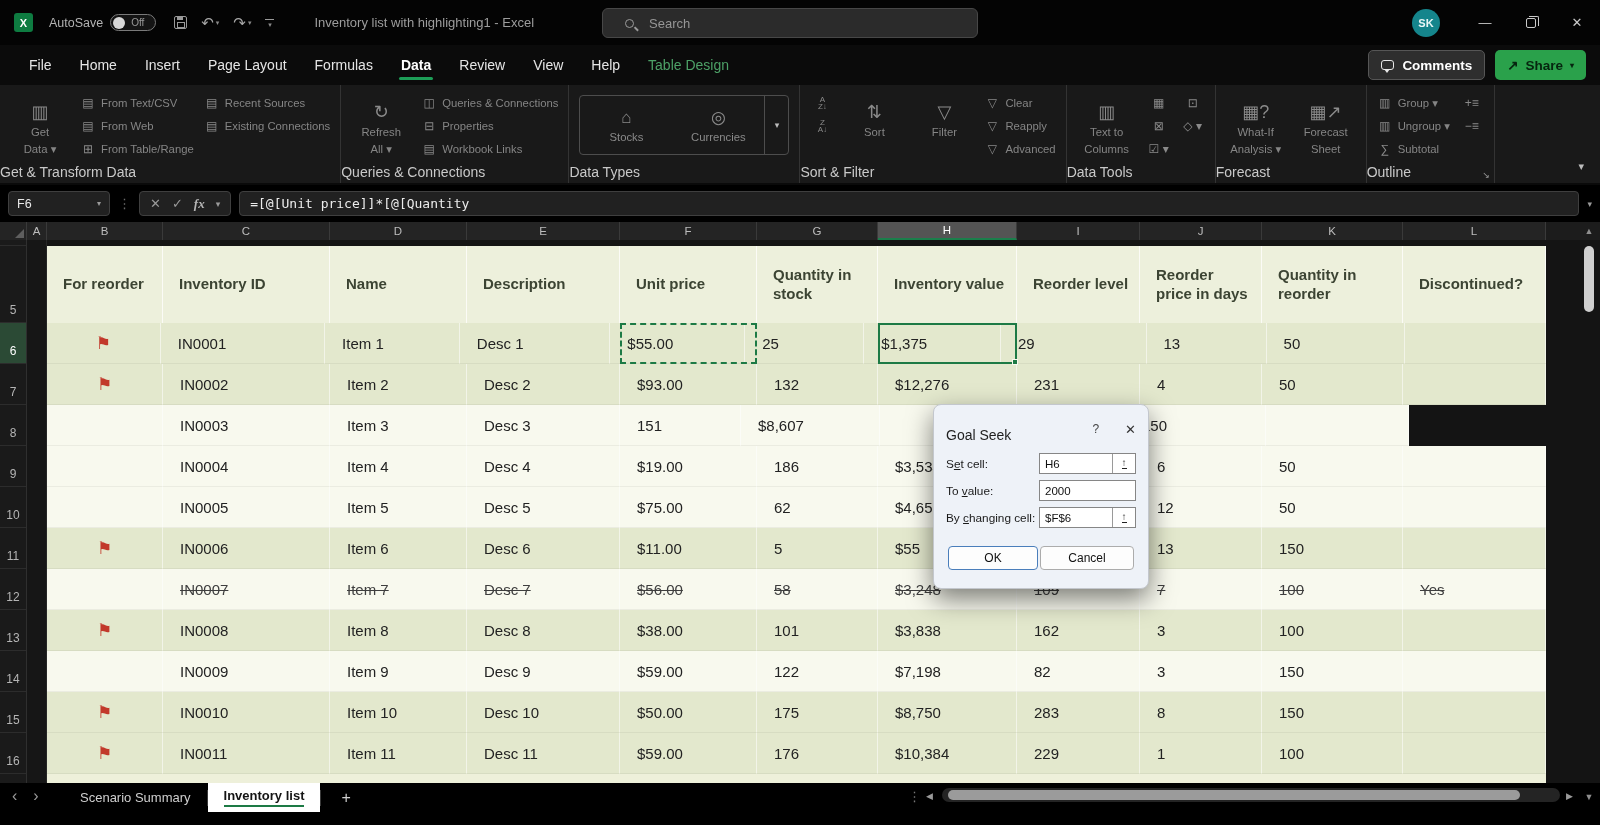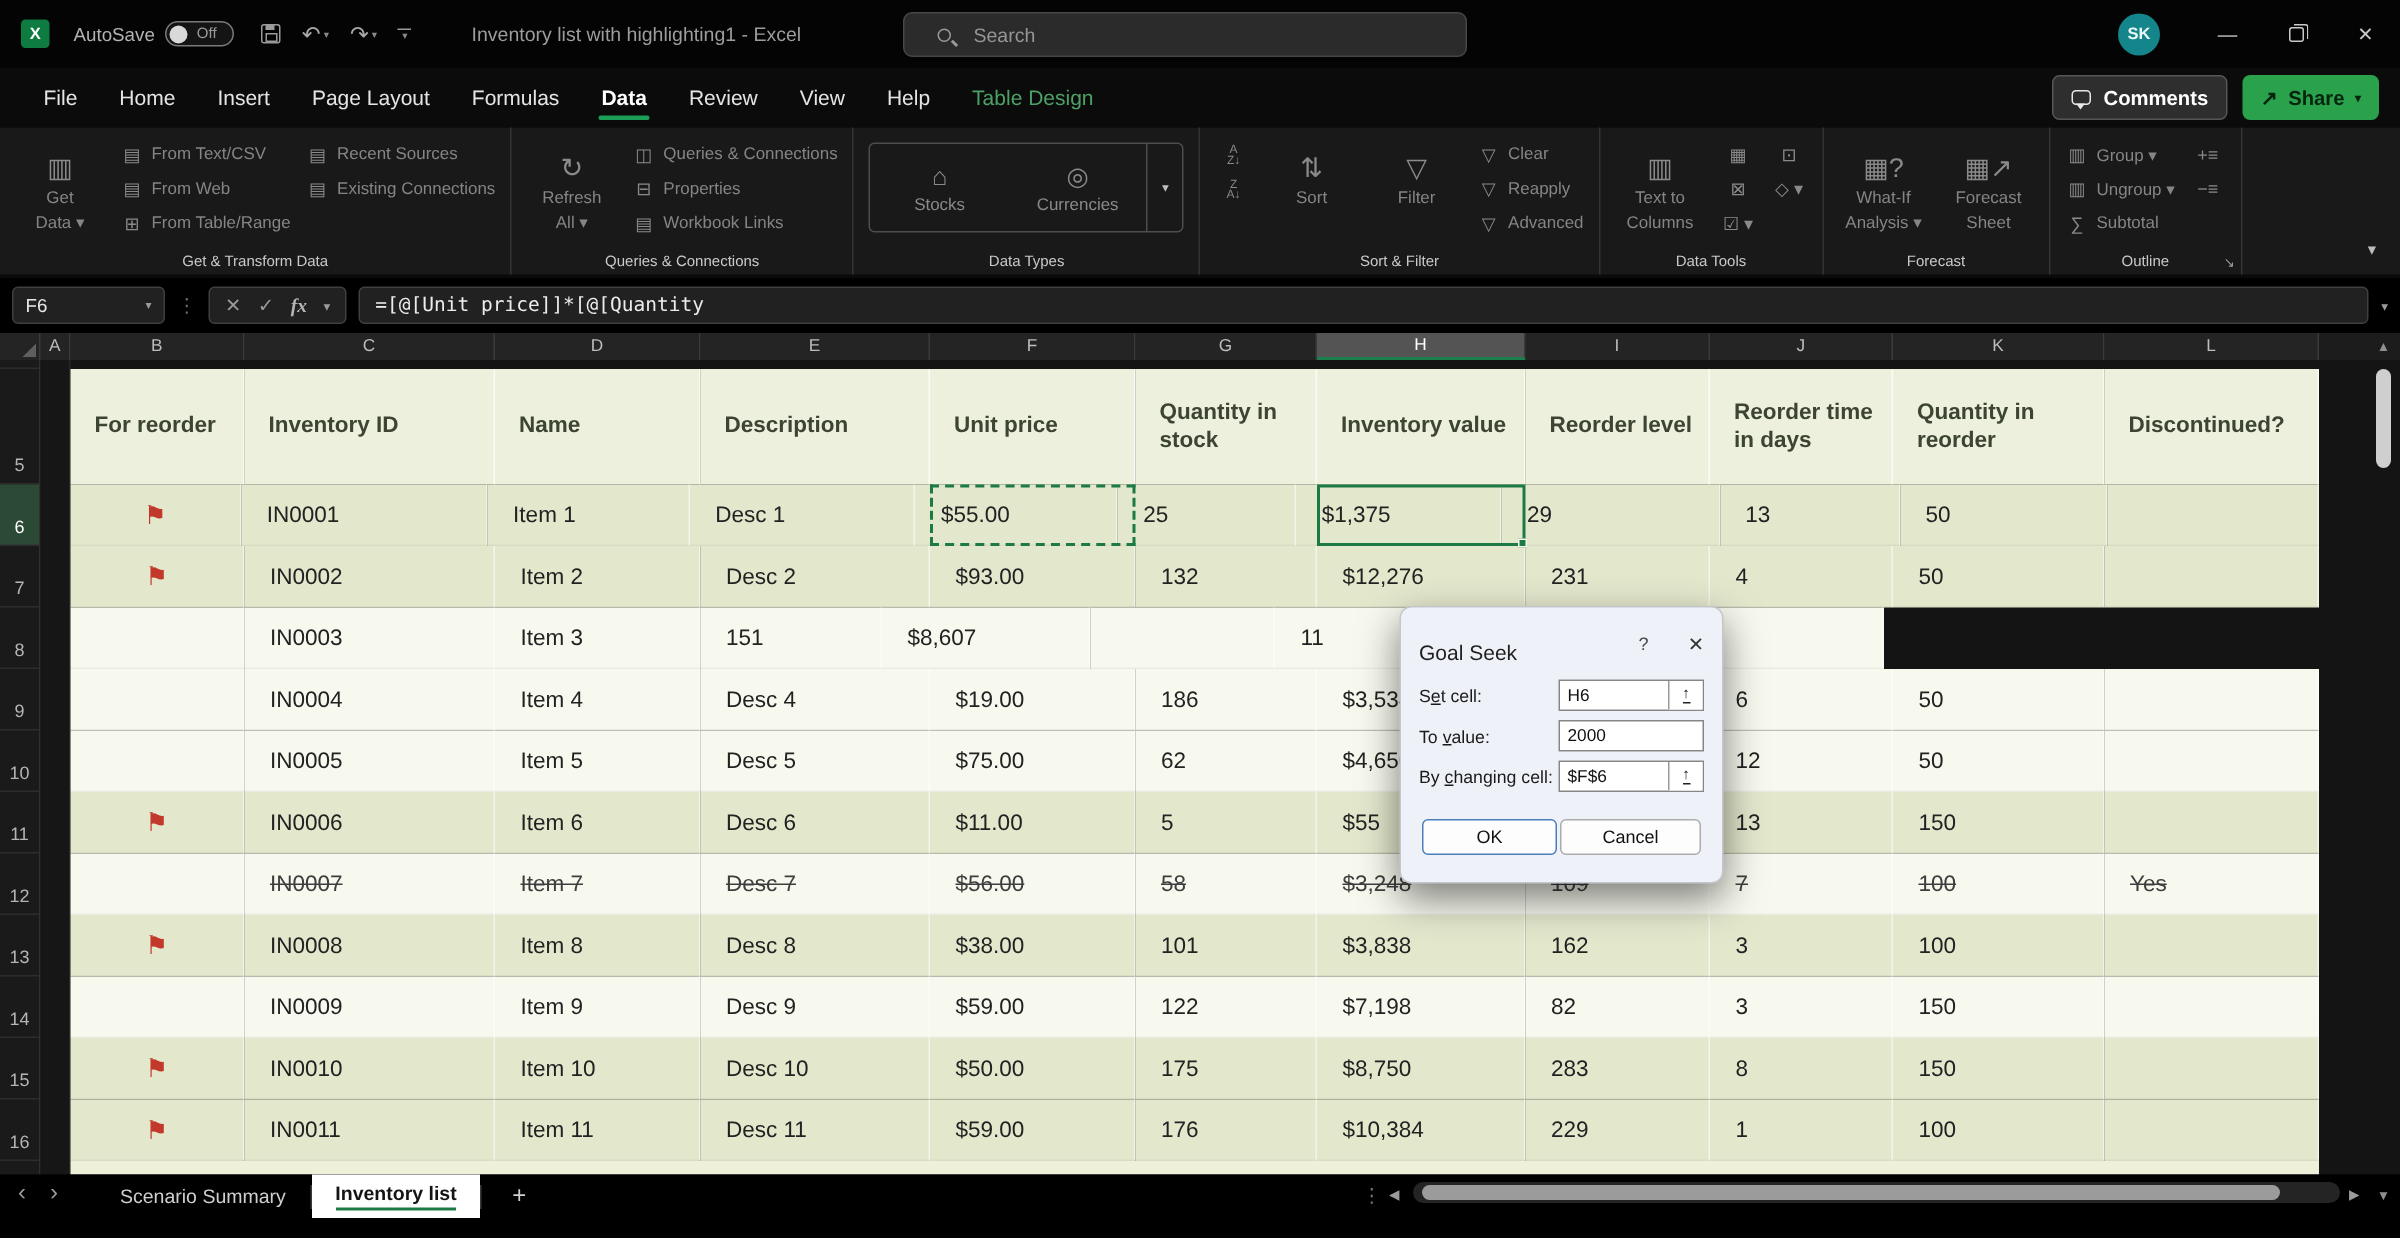"Get & Transform Data" .rb-label { font-size: 10px -> 14px; text-align: center -> none }
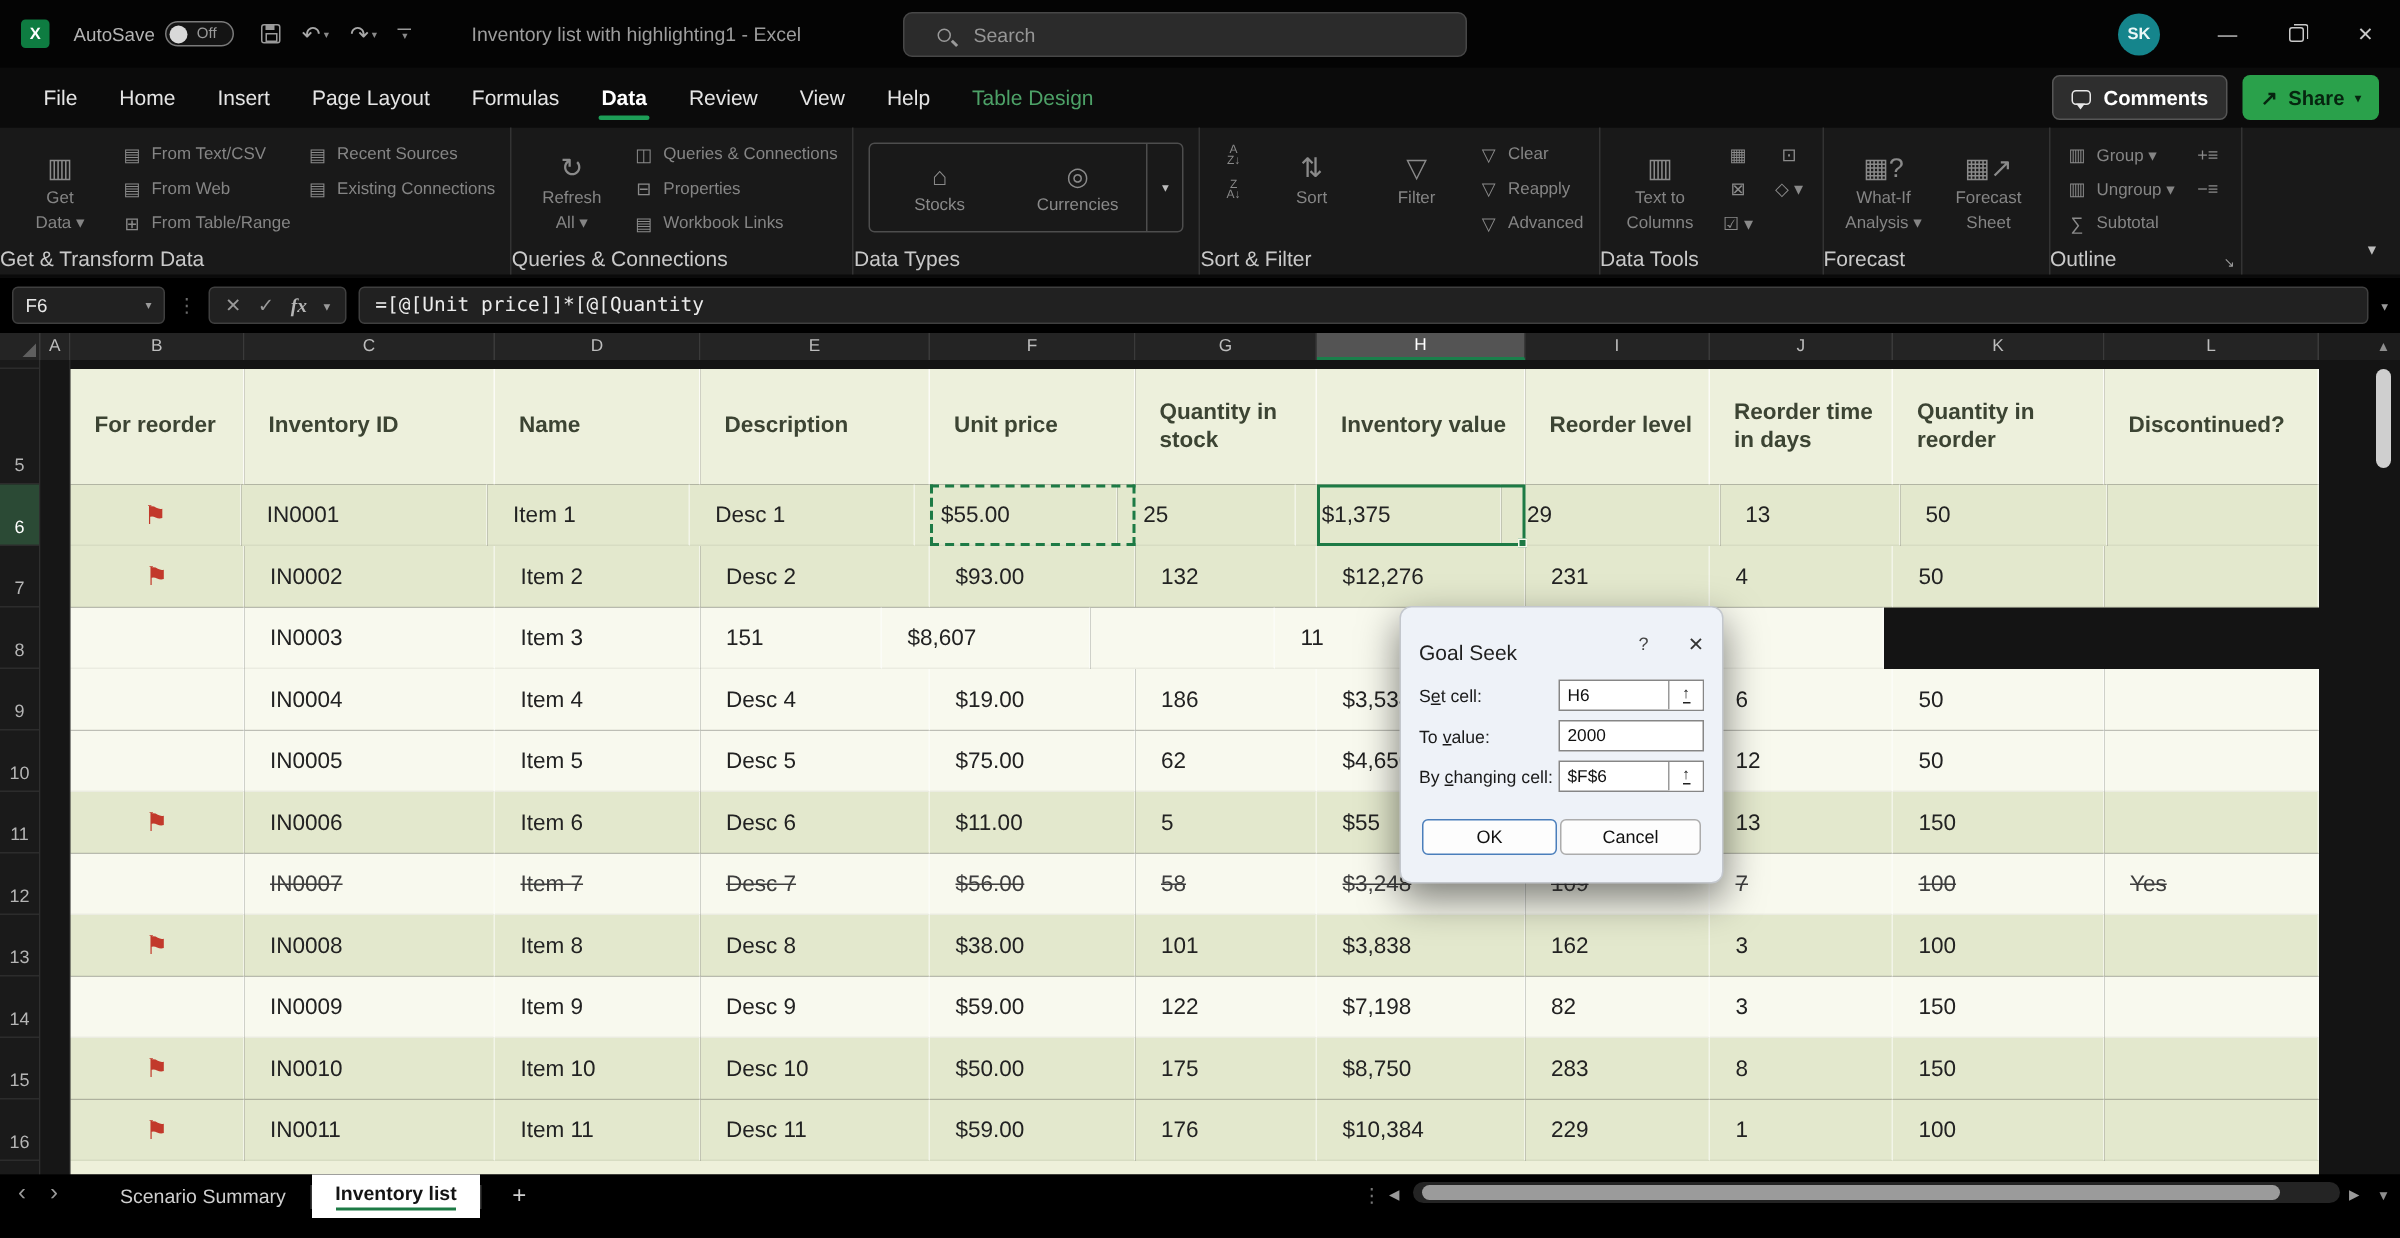"Reorder time in days" div.thcell { text: time -> price }
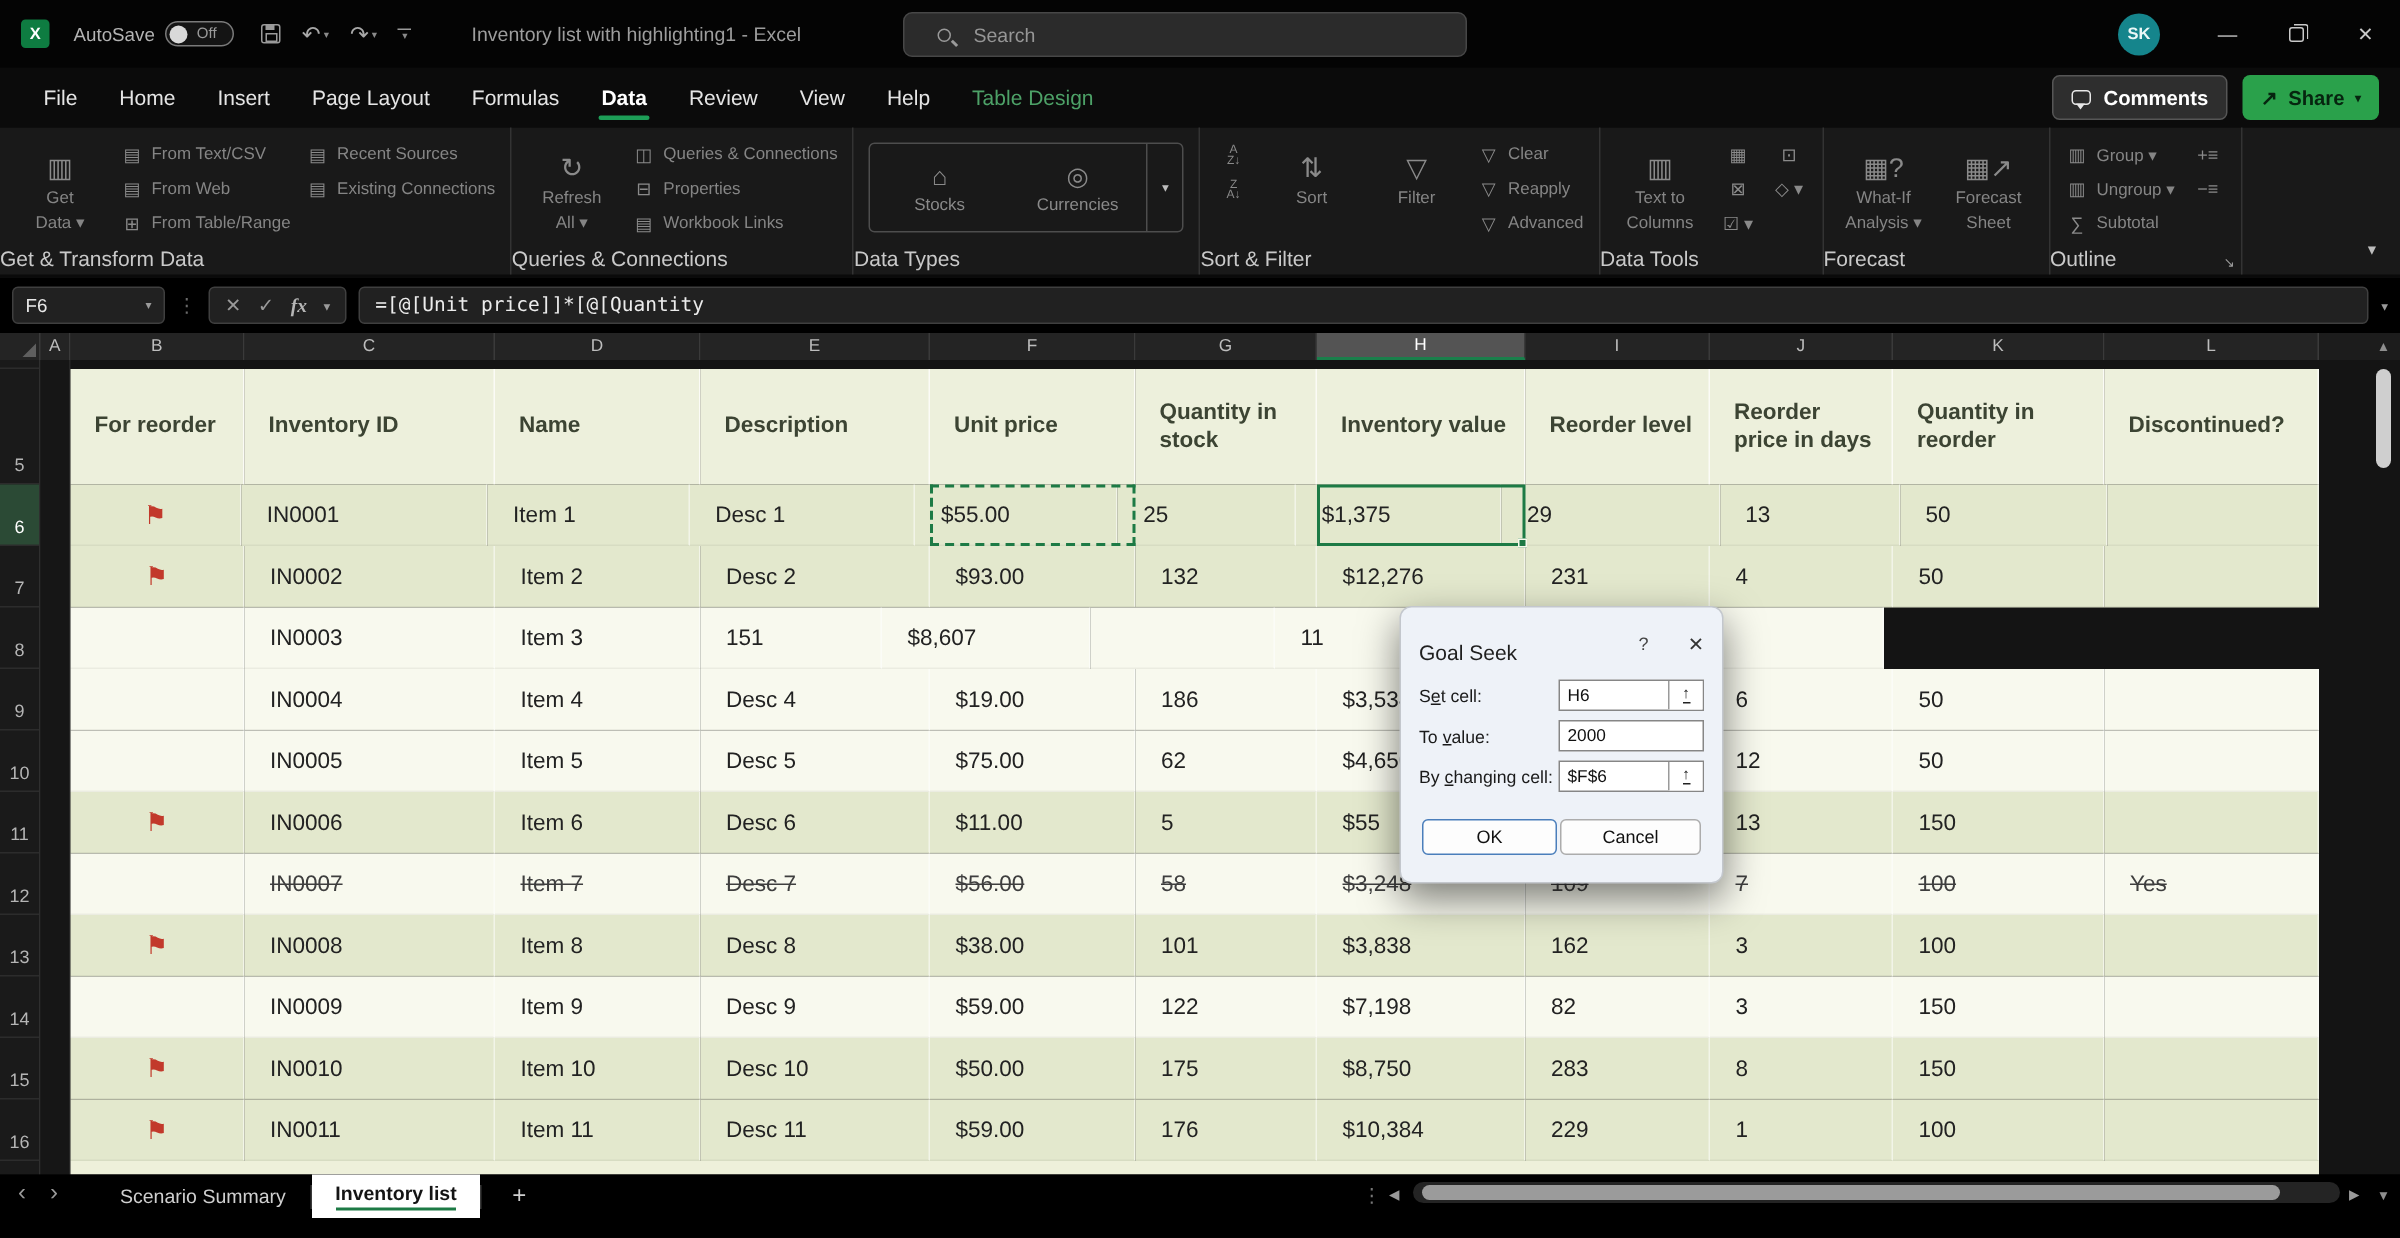"Desc 3" div.tcell { html: none -> <div>Desc 3</div> }
